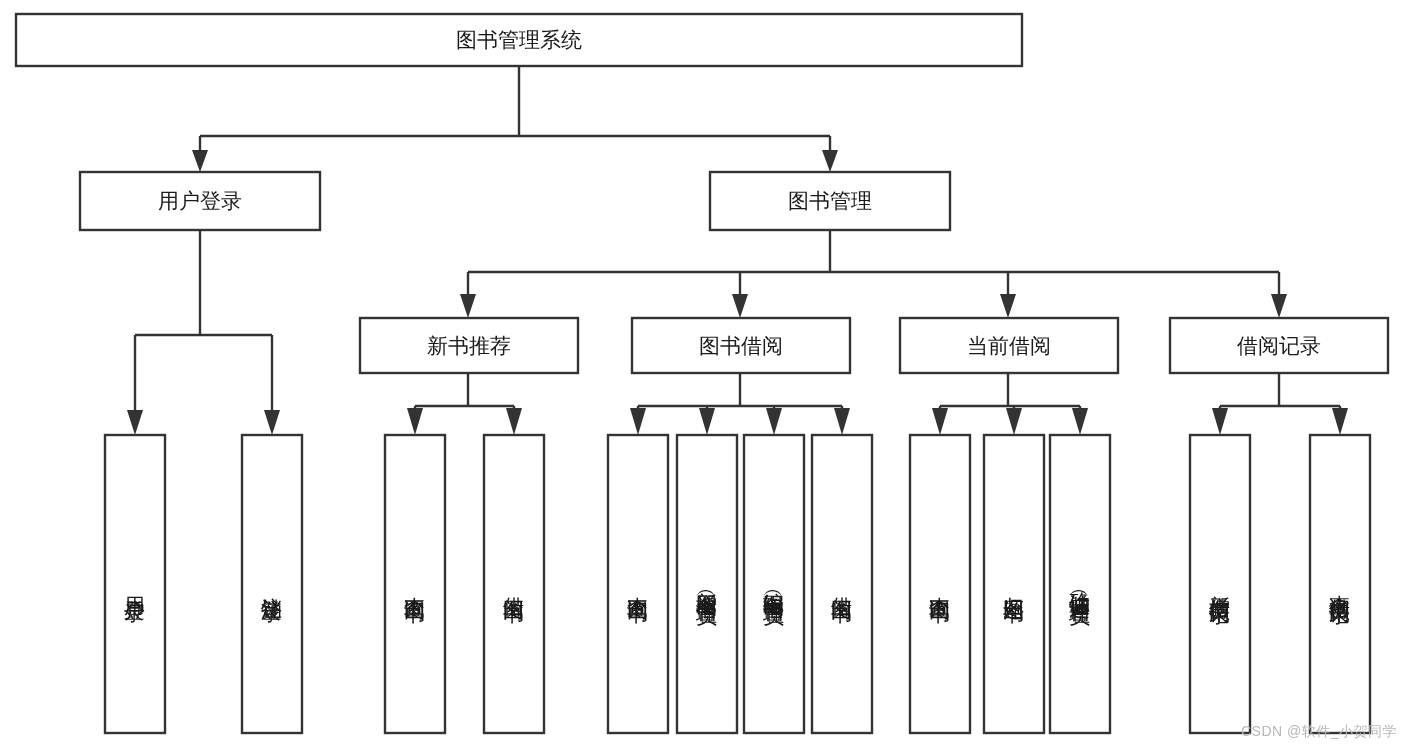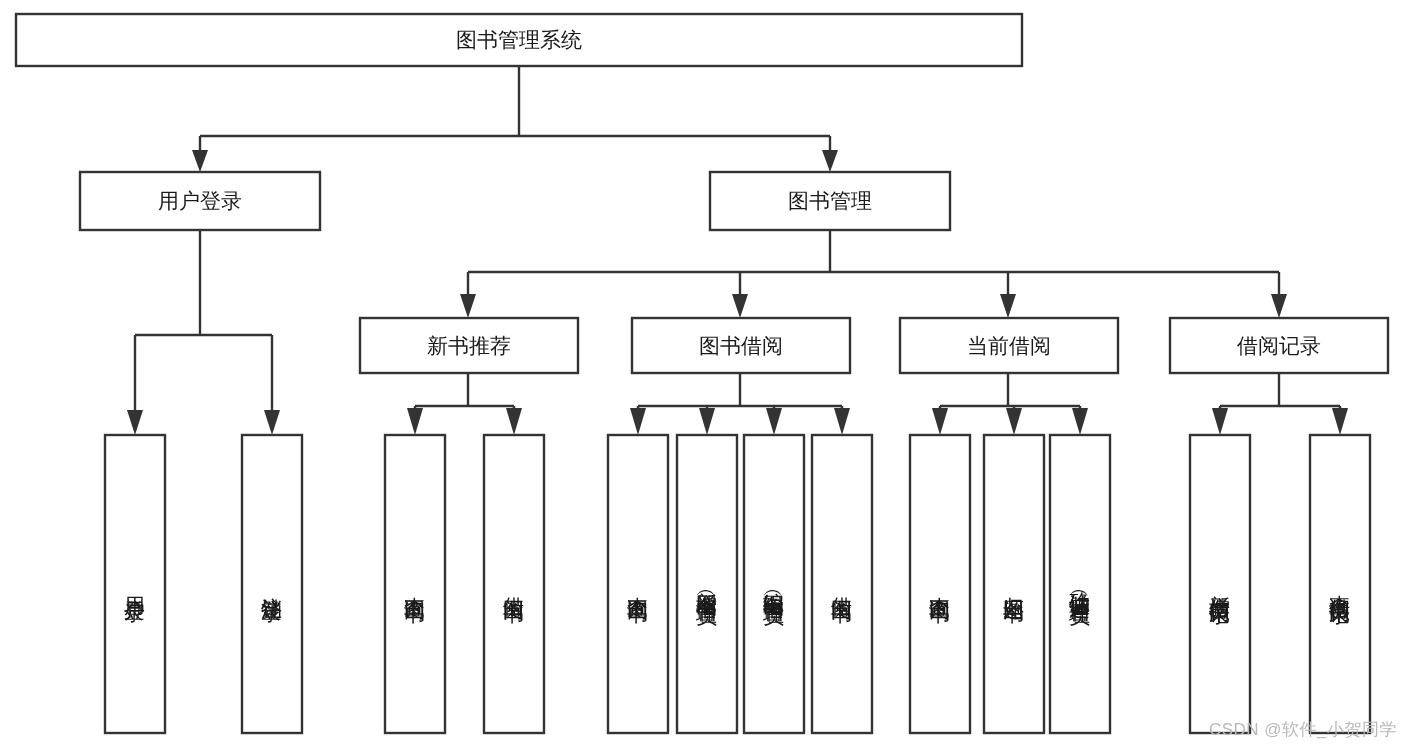"CSDN @软件_小贺同学" .watermark { font-size: 17px -> 14px }
